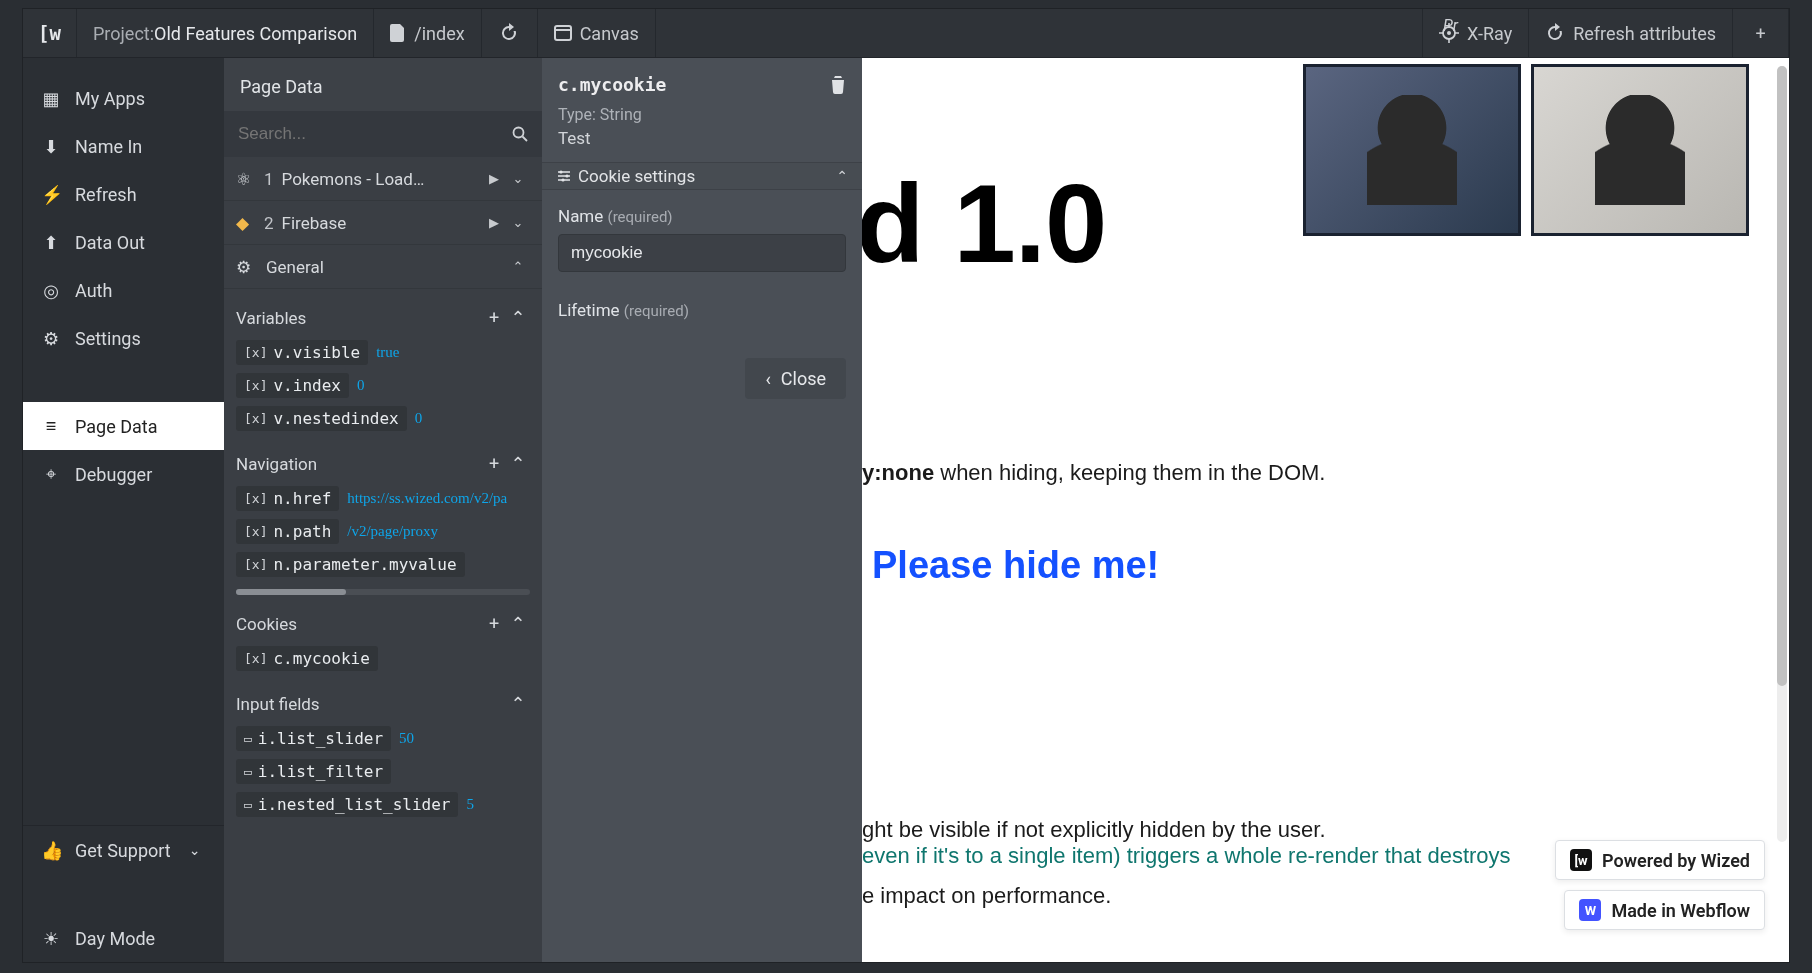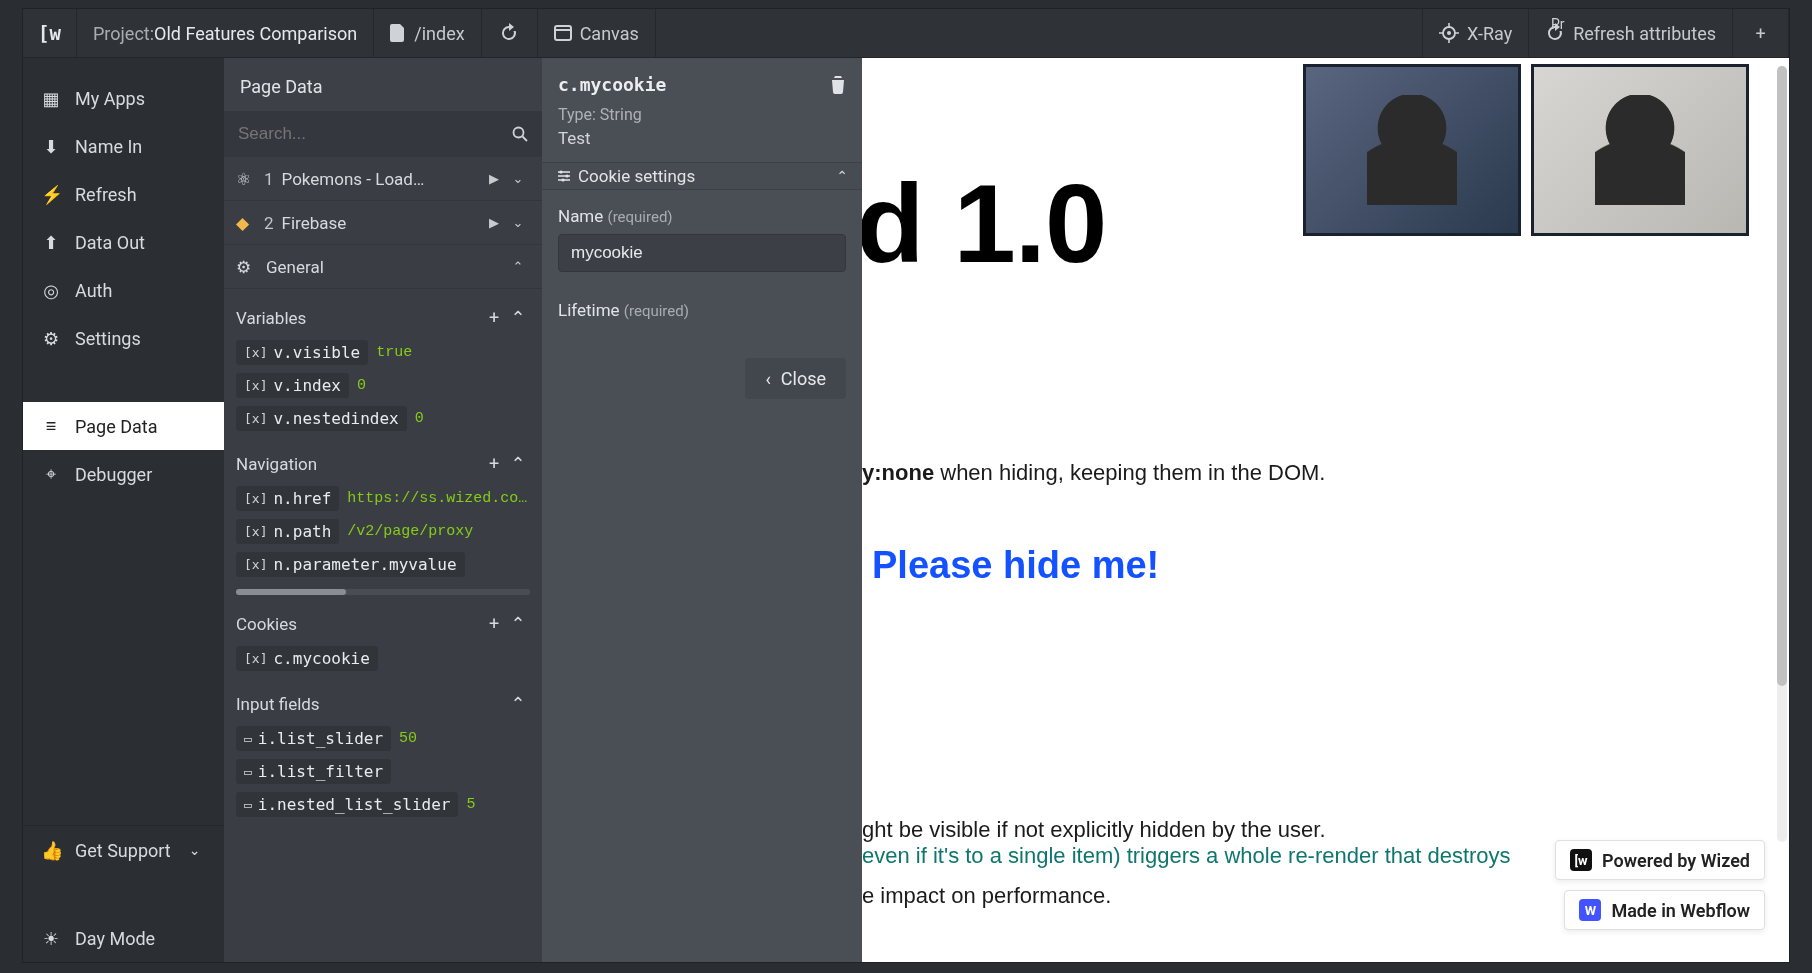"Pr" div { font-size: 14px -> 16px; font-style: none -> italic; left: 1551px -> 1443px }
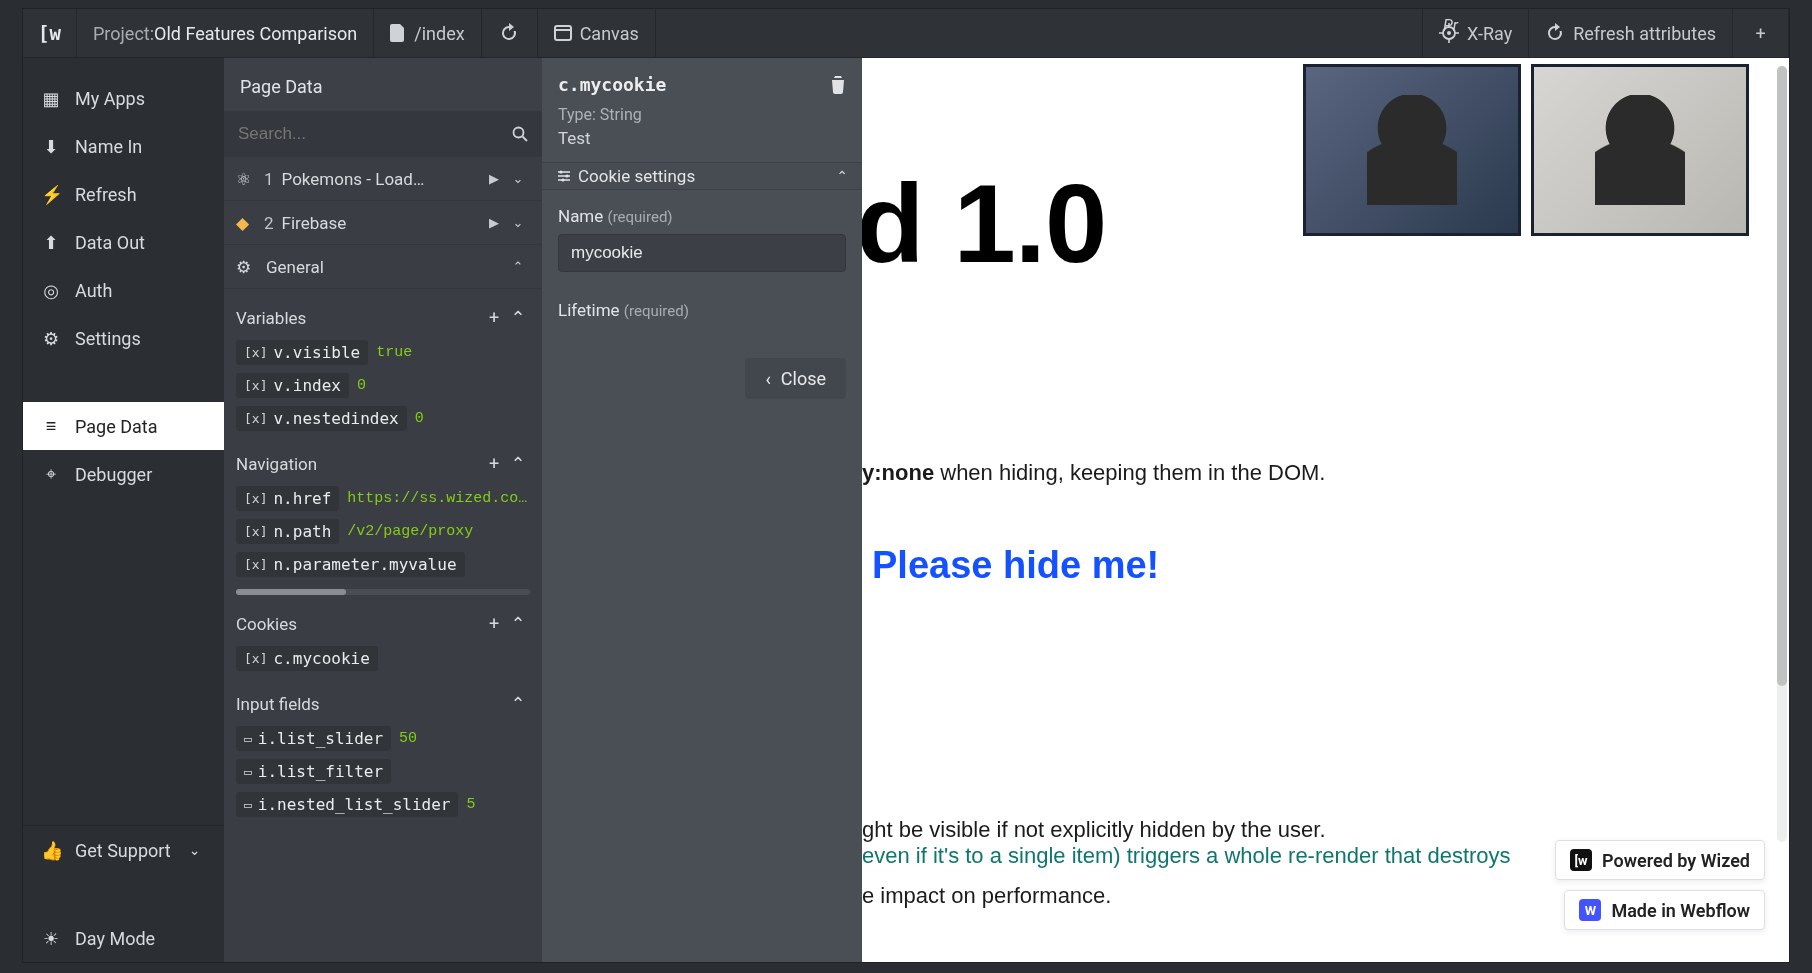"true" .kv-row .val { color: #84cc16 -> #0ea5e9; font-family: Liberation Mono, monospace -> Liberation Serif, serif }
